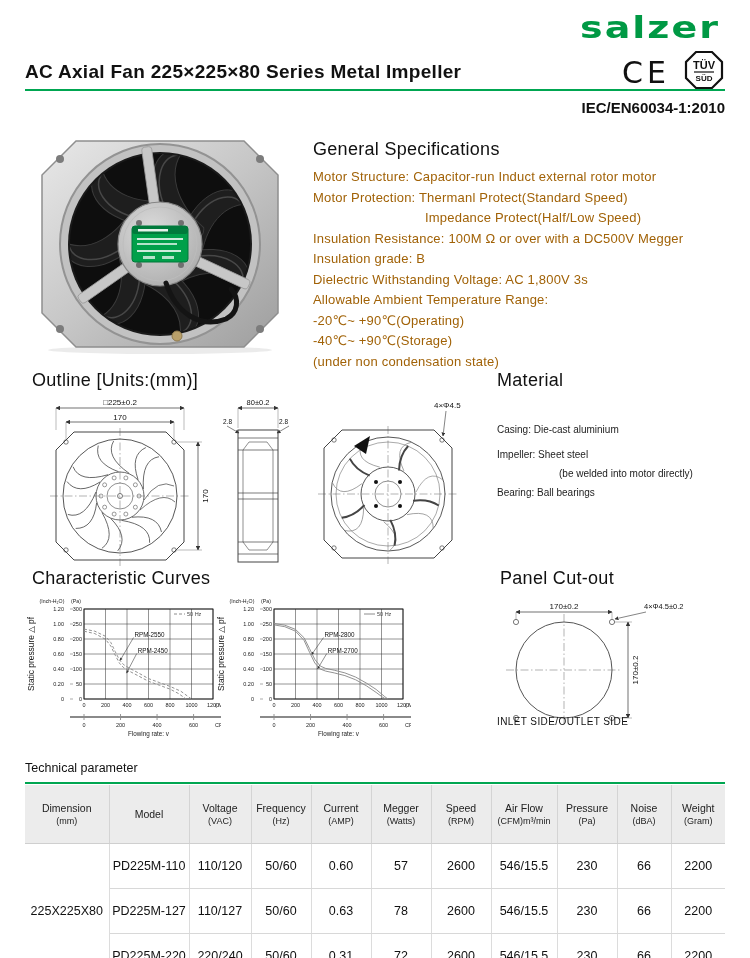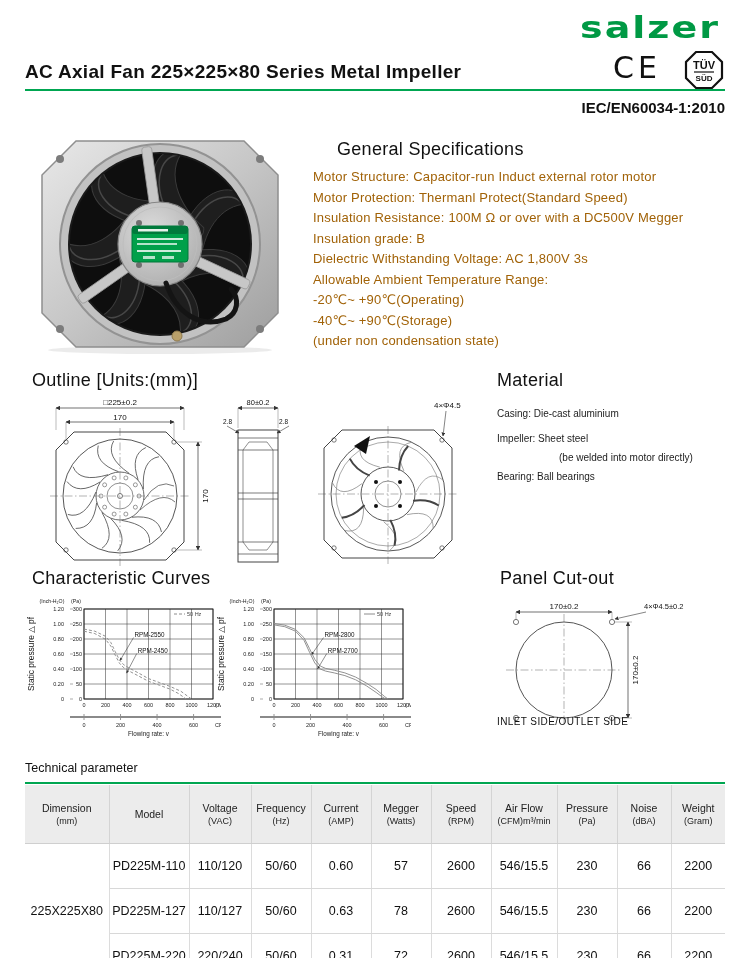"CE" .cert-row { align-items: flex-start -> flex-end; gap: 23px -> 14px }
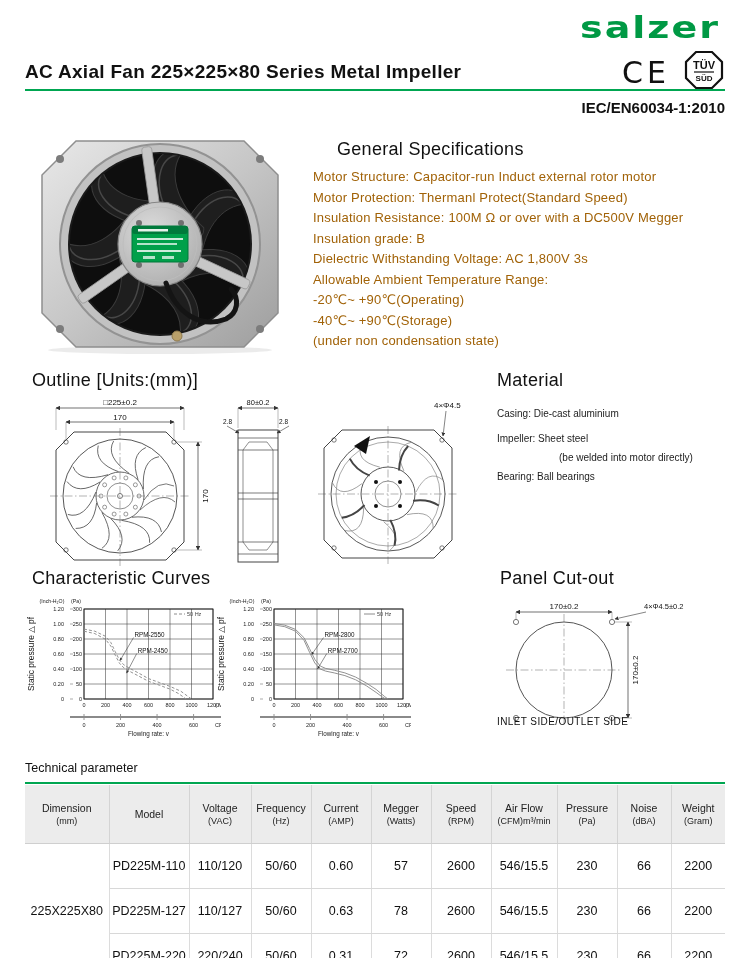"General Specifications" .general-specs .section-heading { margin-left: 24px -> none }
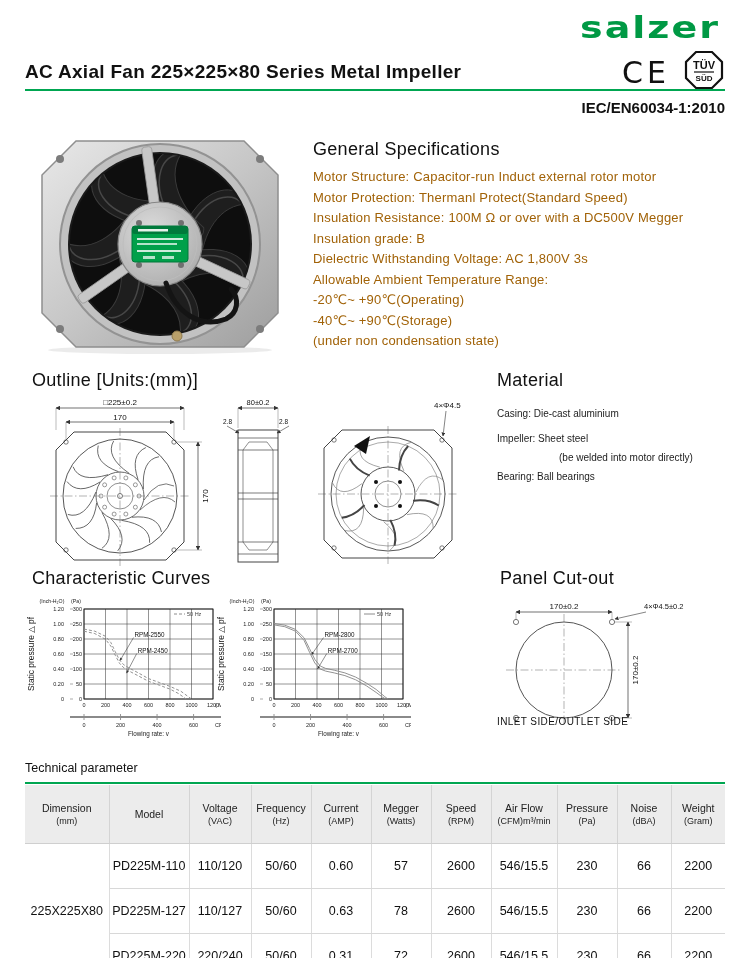"Impedance Protect(Half/Low Speed)" div.spec-line { html: none -> <div>Impedance Protect(Half/Low Speed)</div> }
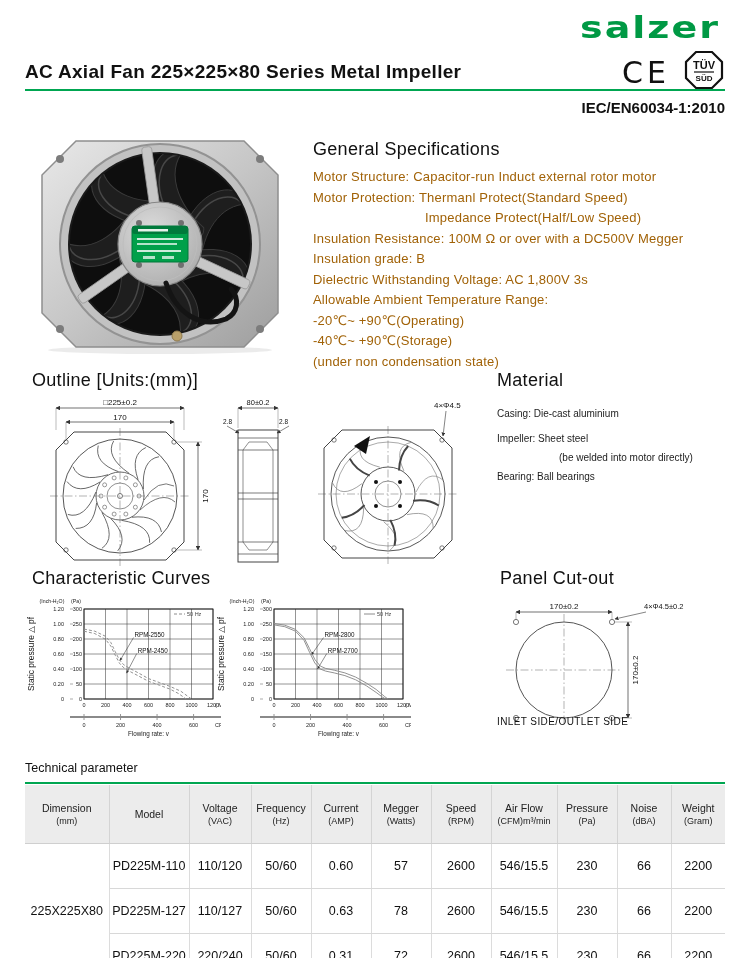"Material" .material .section-heading { margin-bottom: 10px -> 26px }
